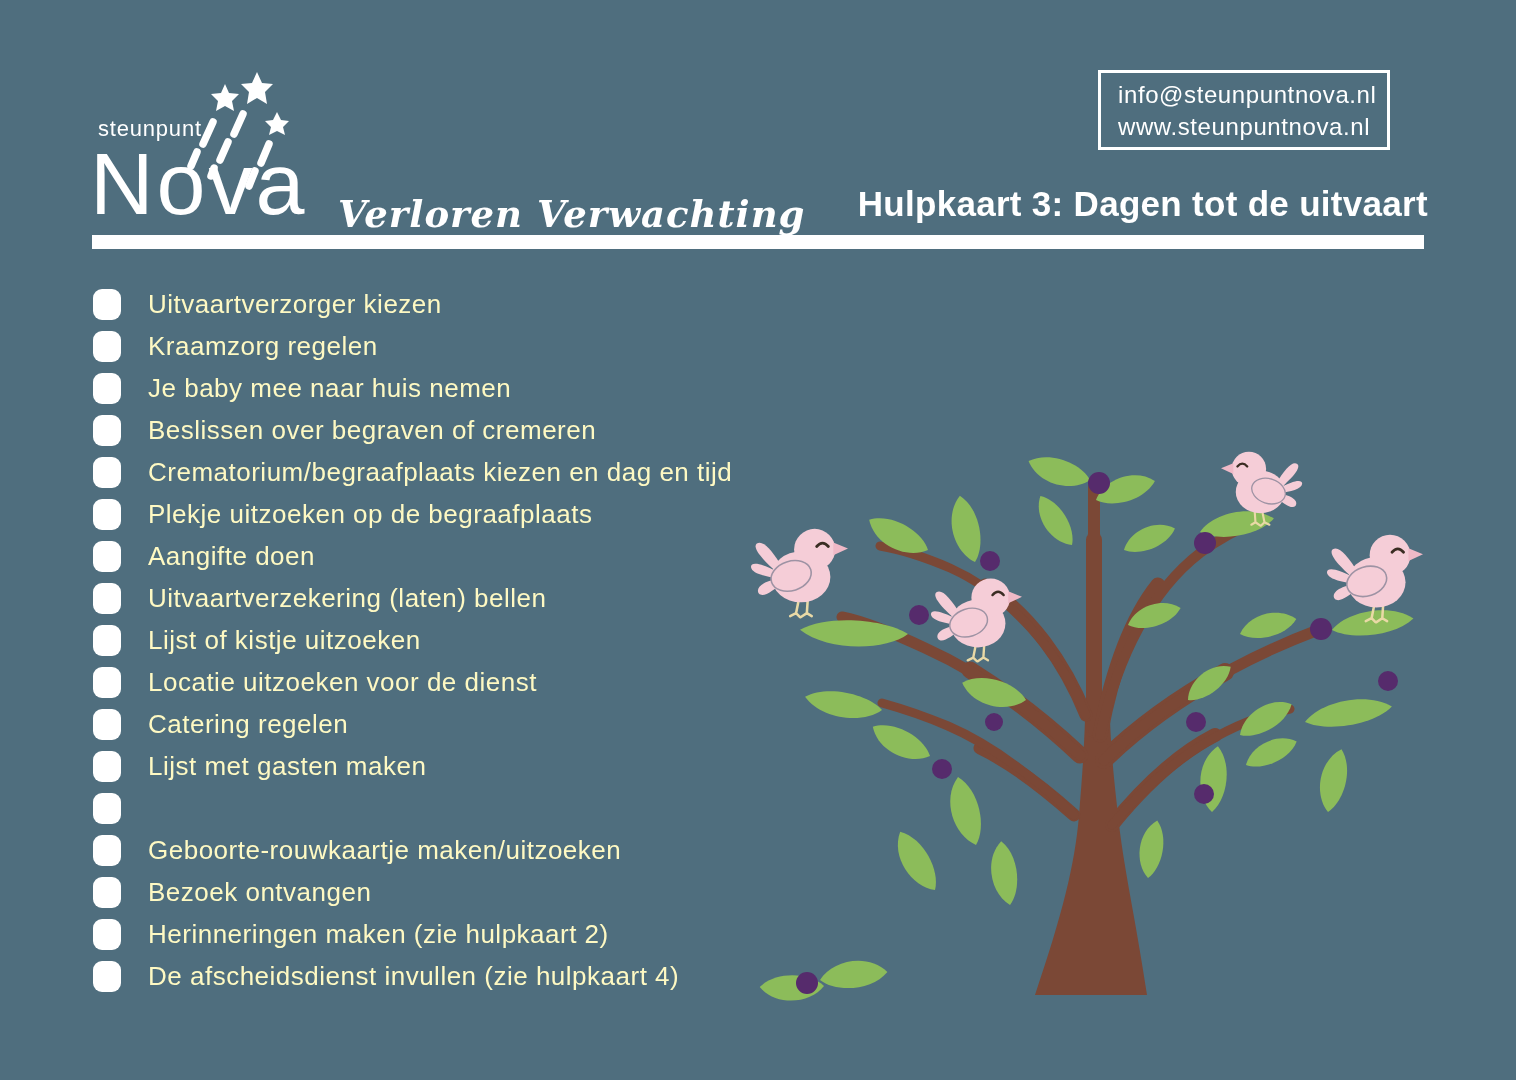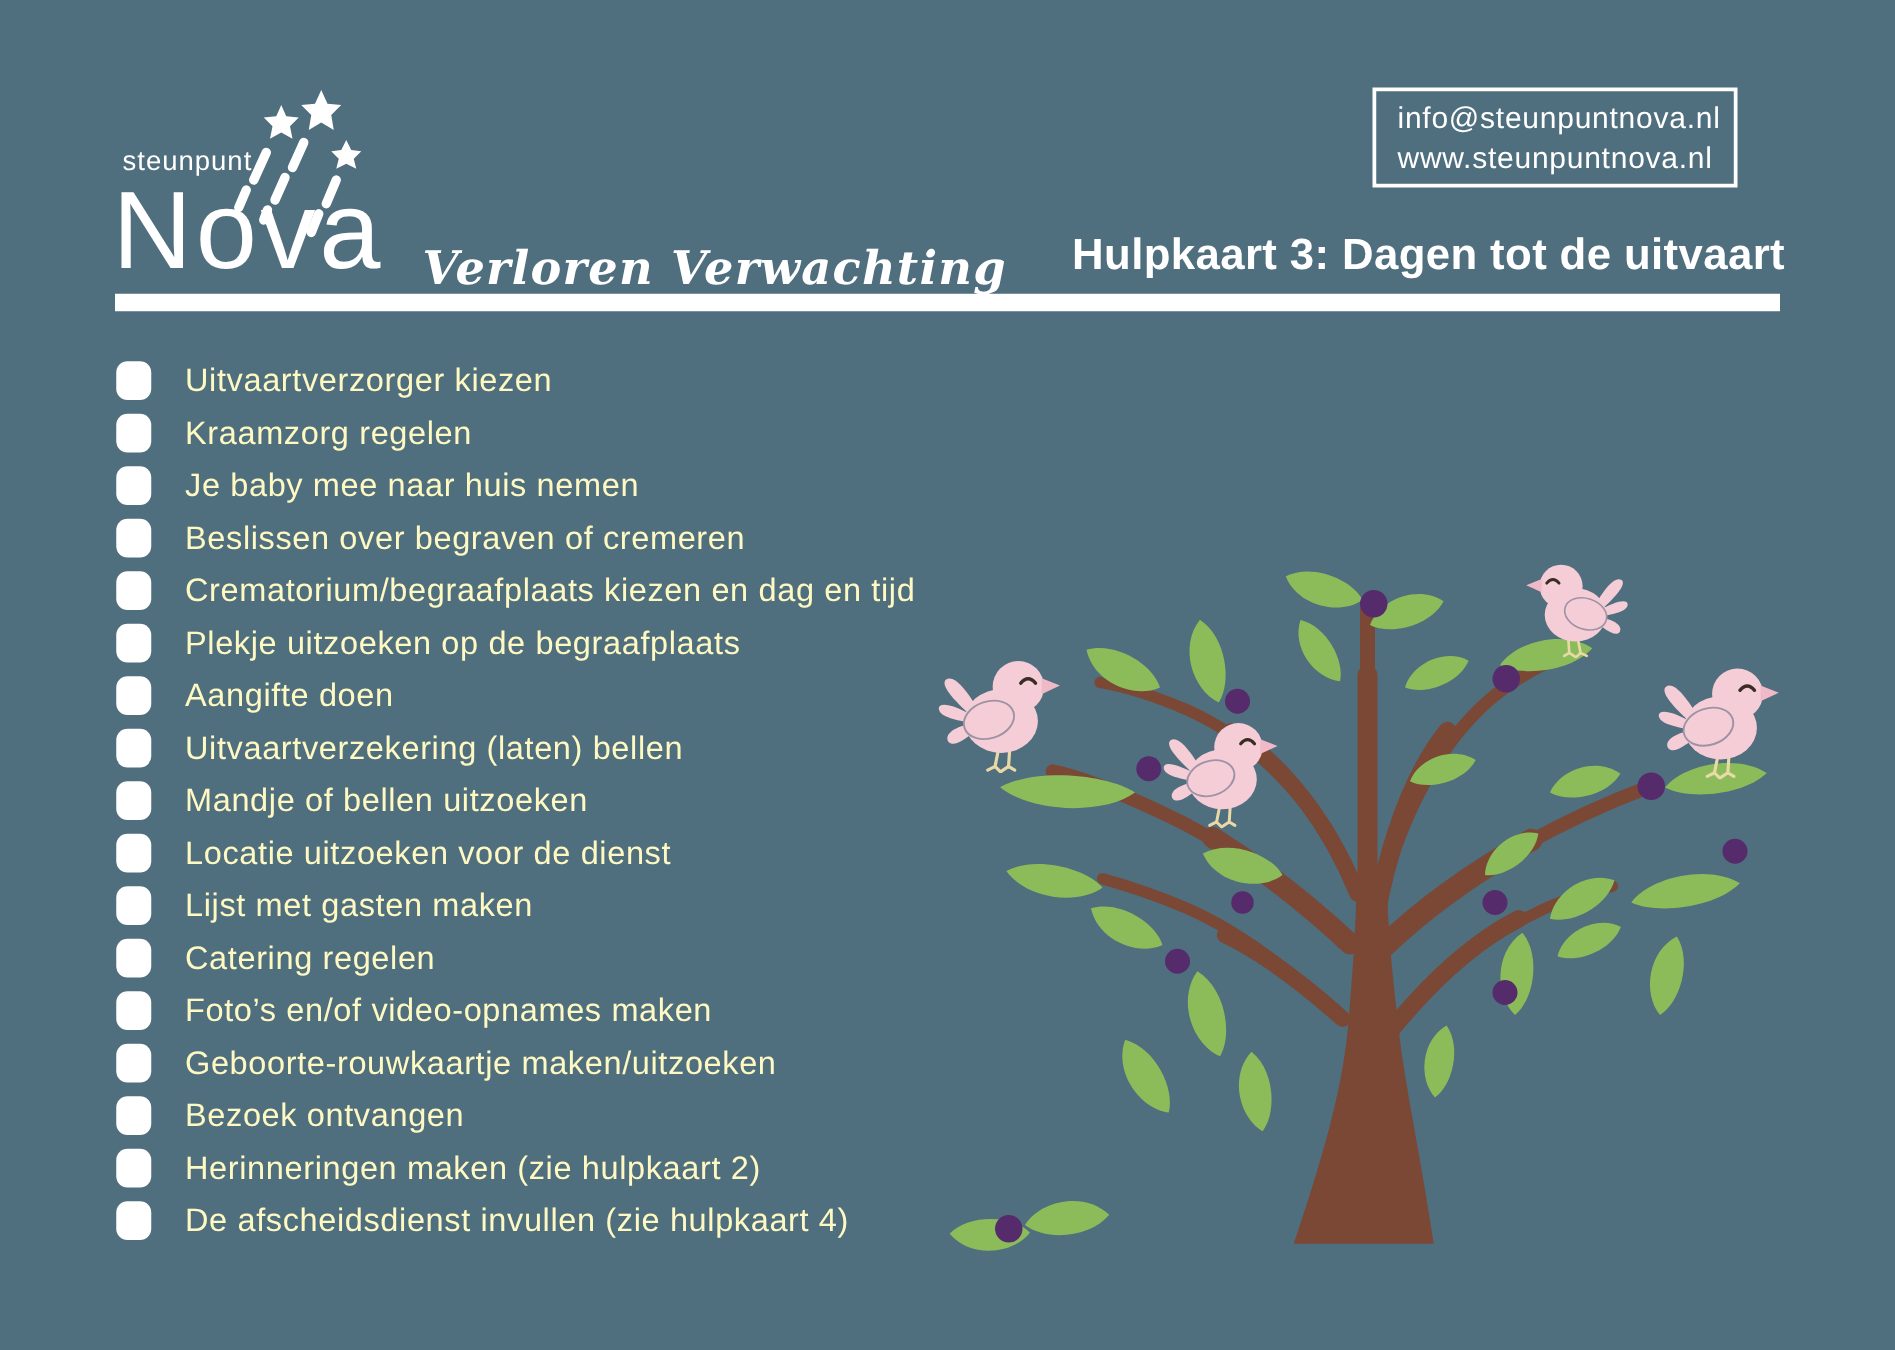"Mandje of bellen uitzoeken" span.row-label { text: Mandje of bellen -> Lijst of kistje }
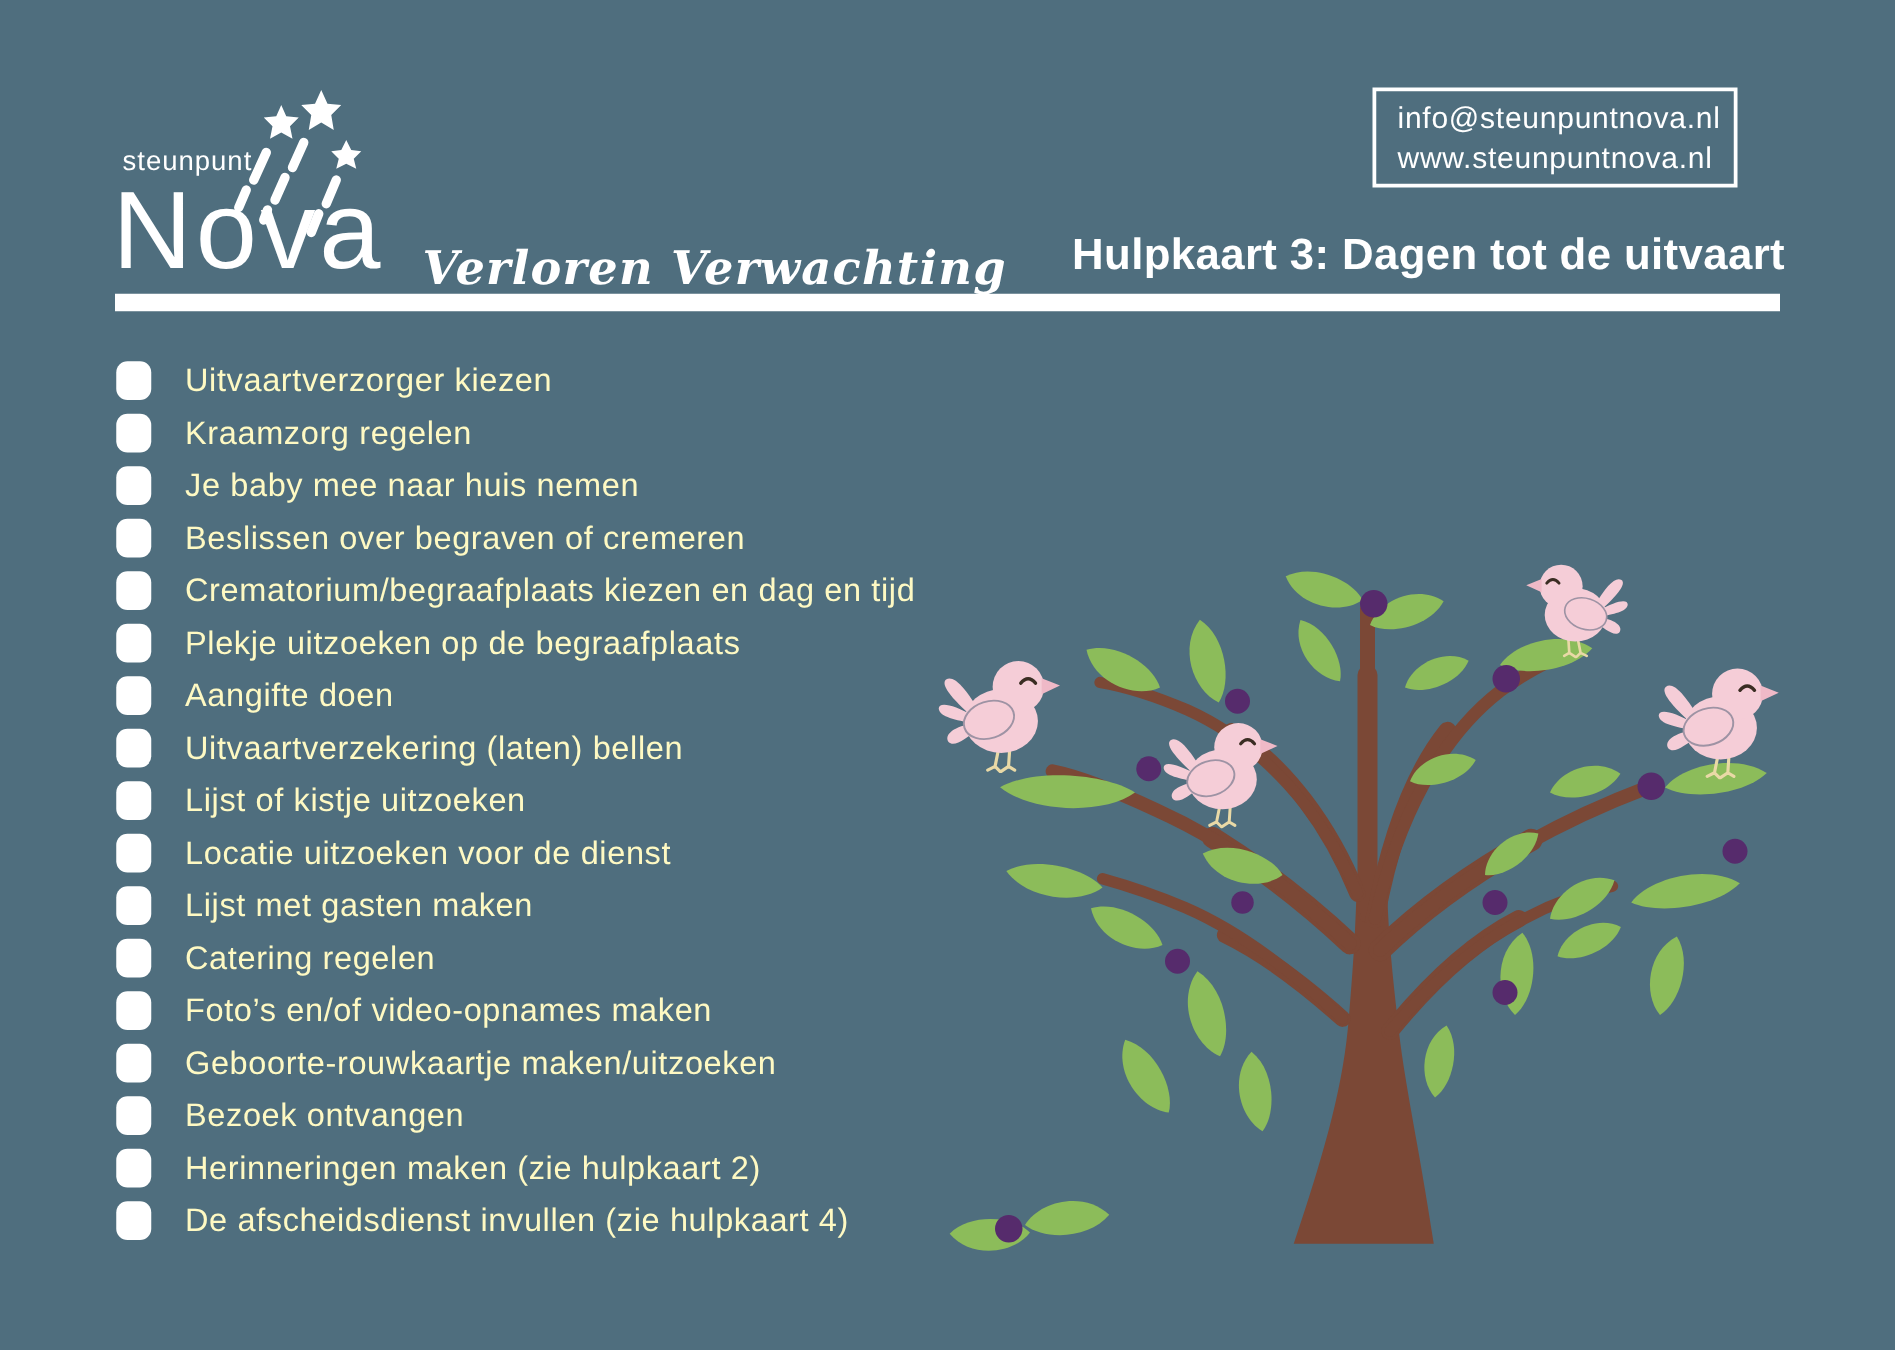"Lijst met gasten maken" div.row { order: before "Catering regelen" -> after "Catering regelen" }
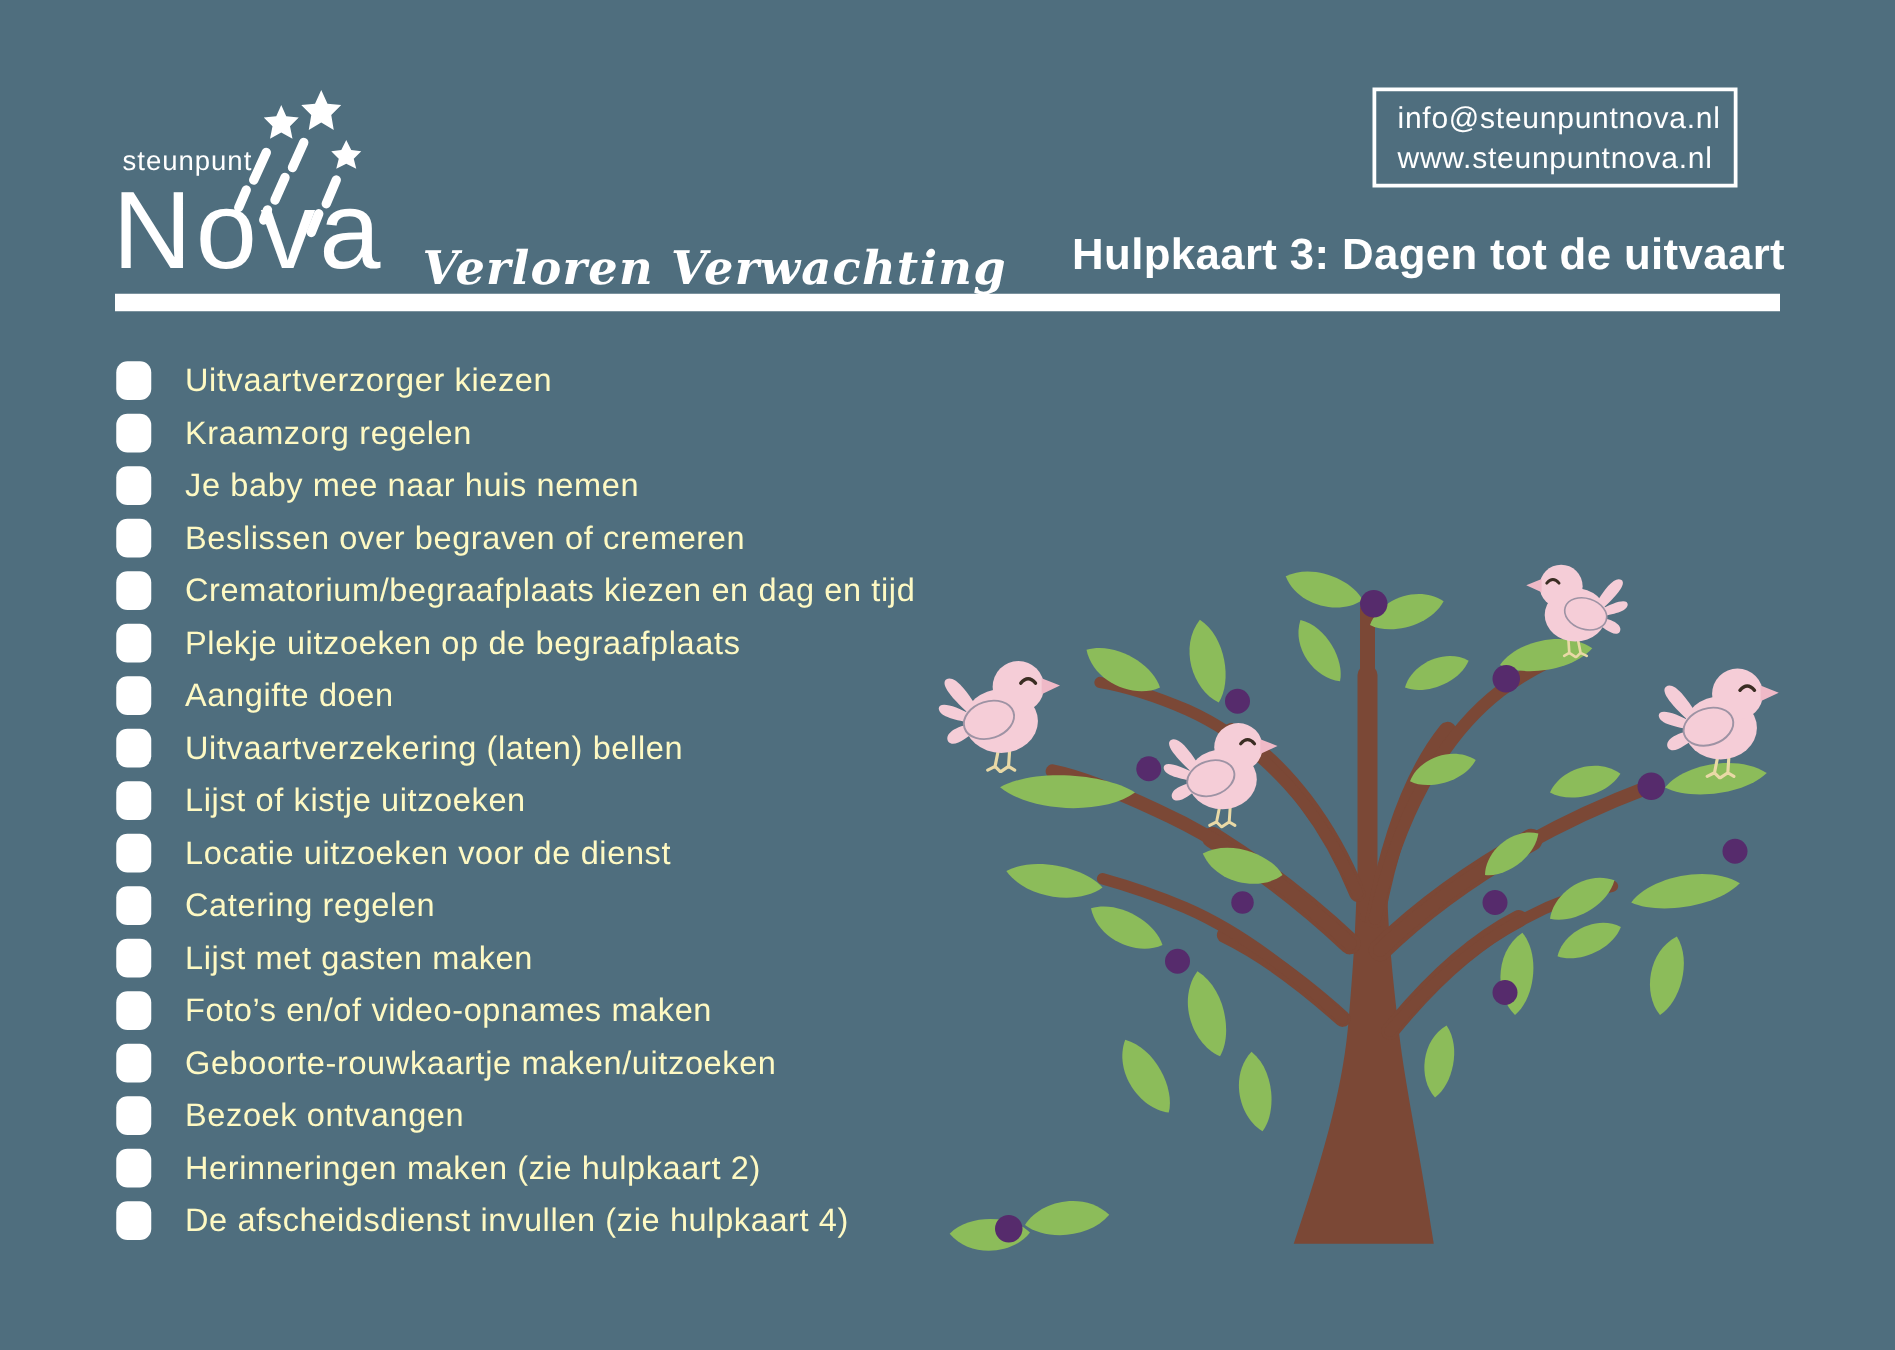"Foto’s en/of video-opnames maken" span.row-label { html: <span>Foto’s en/of video-opnames maken</span> -> none }
